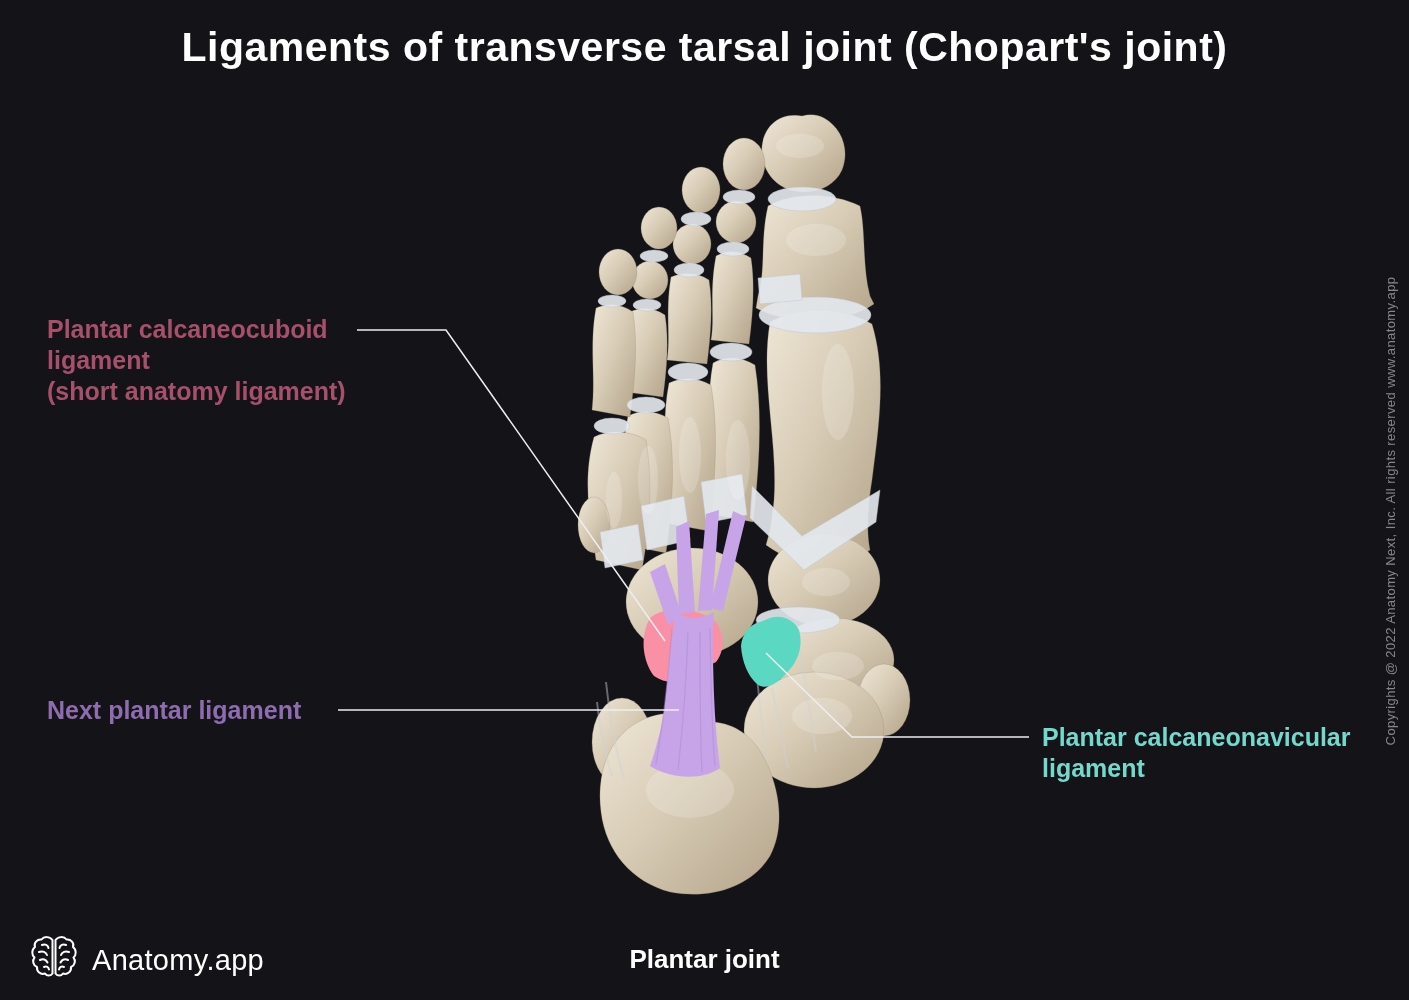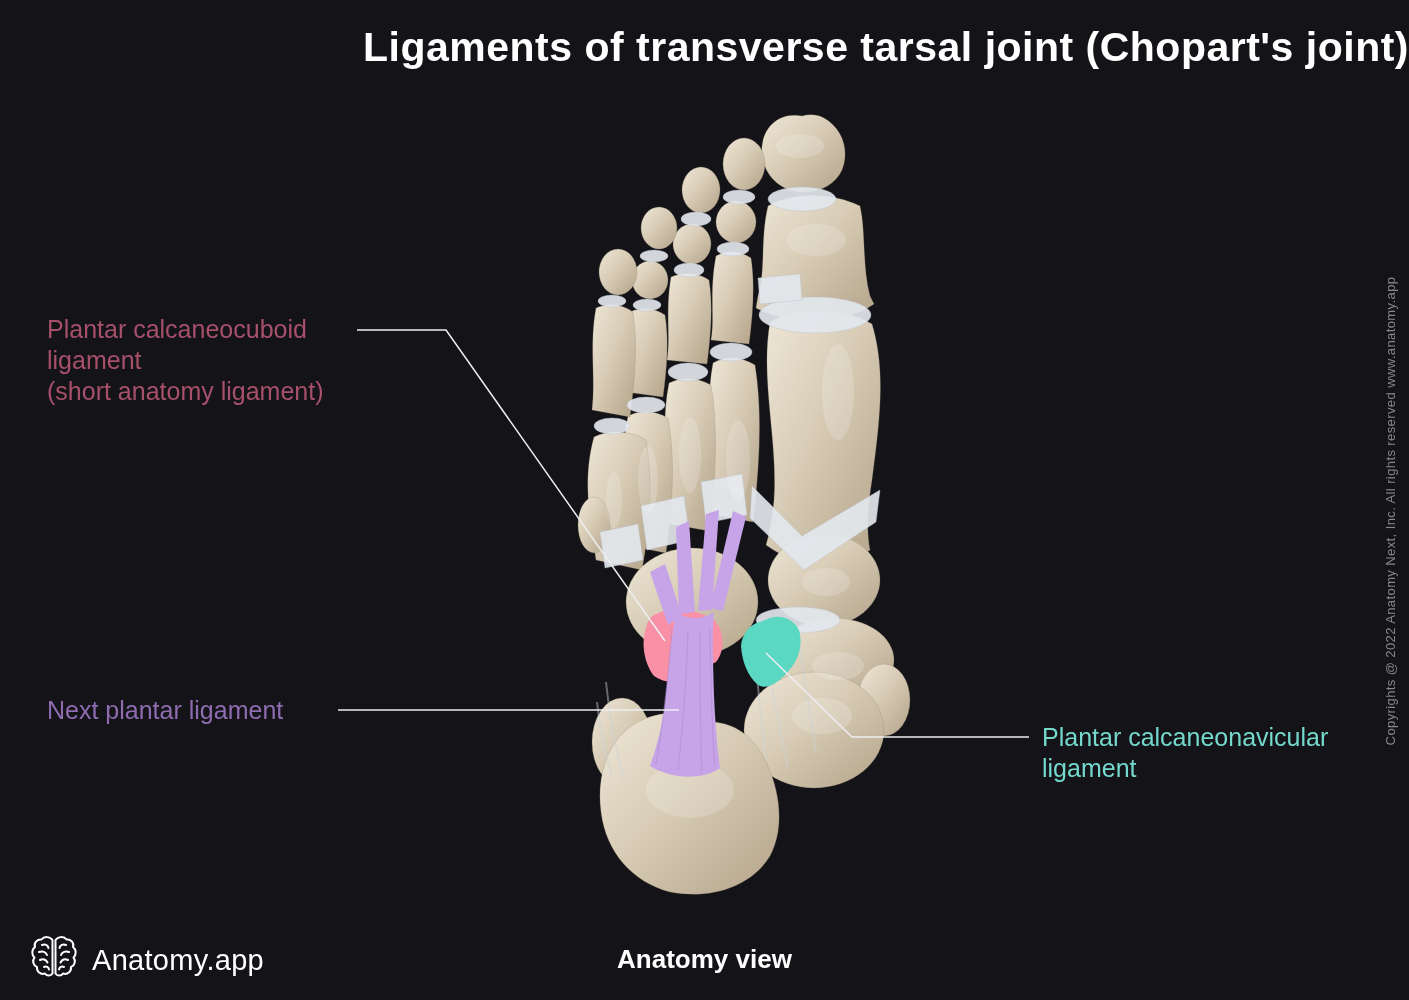"Ligaments of transverse tarsal joint" .title { text-align: right -> center }
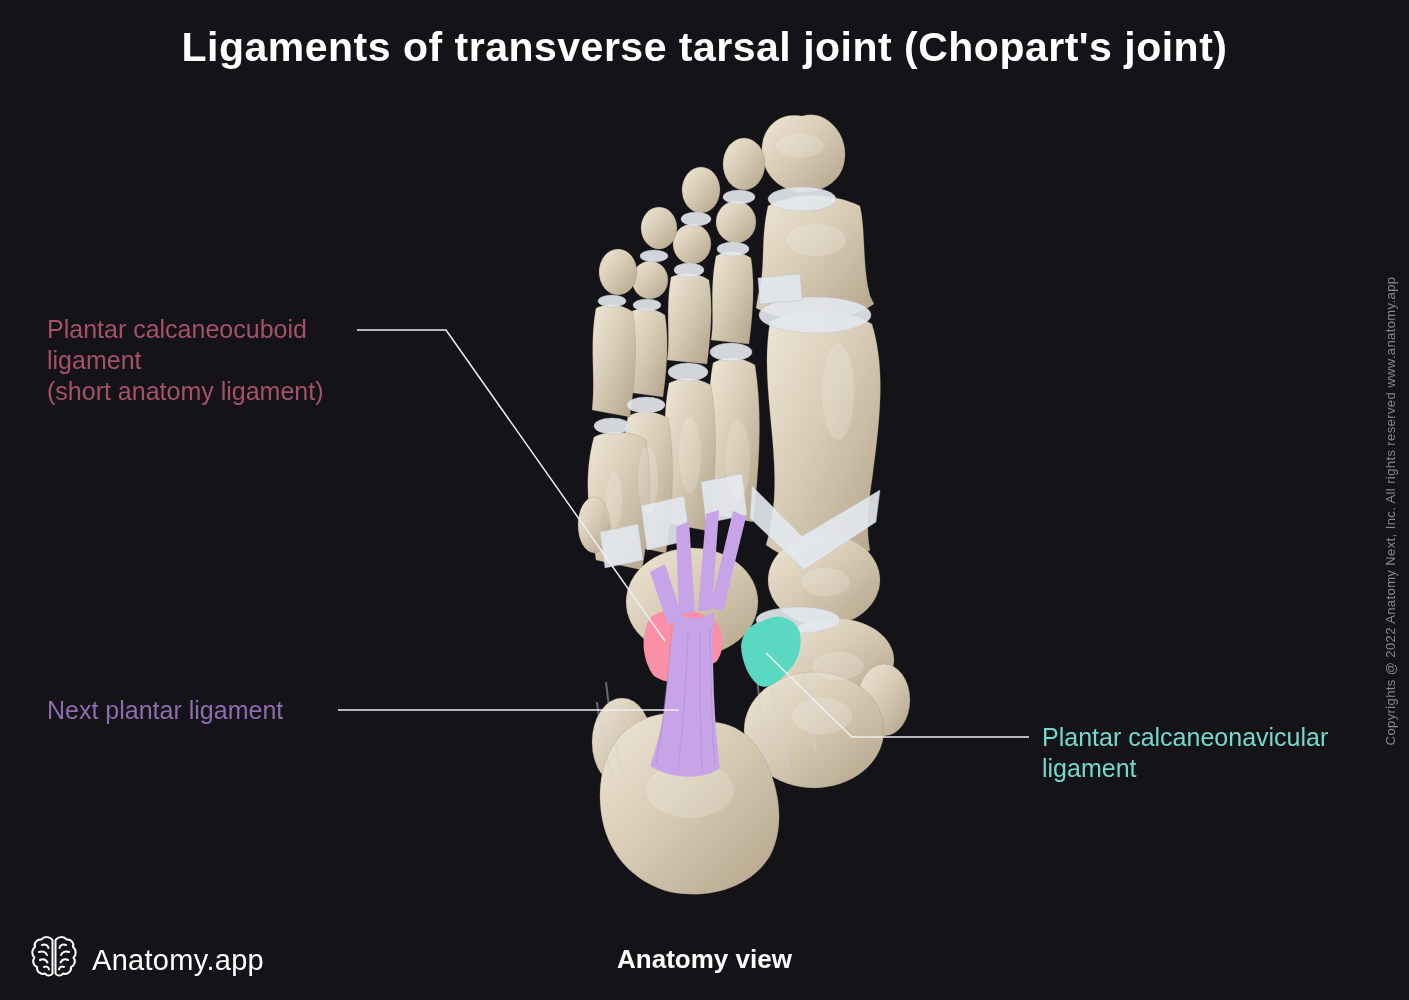"Plantar calcaneocuboid" .anno { font-weight: 400 -> 700 }
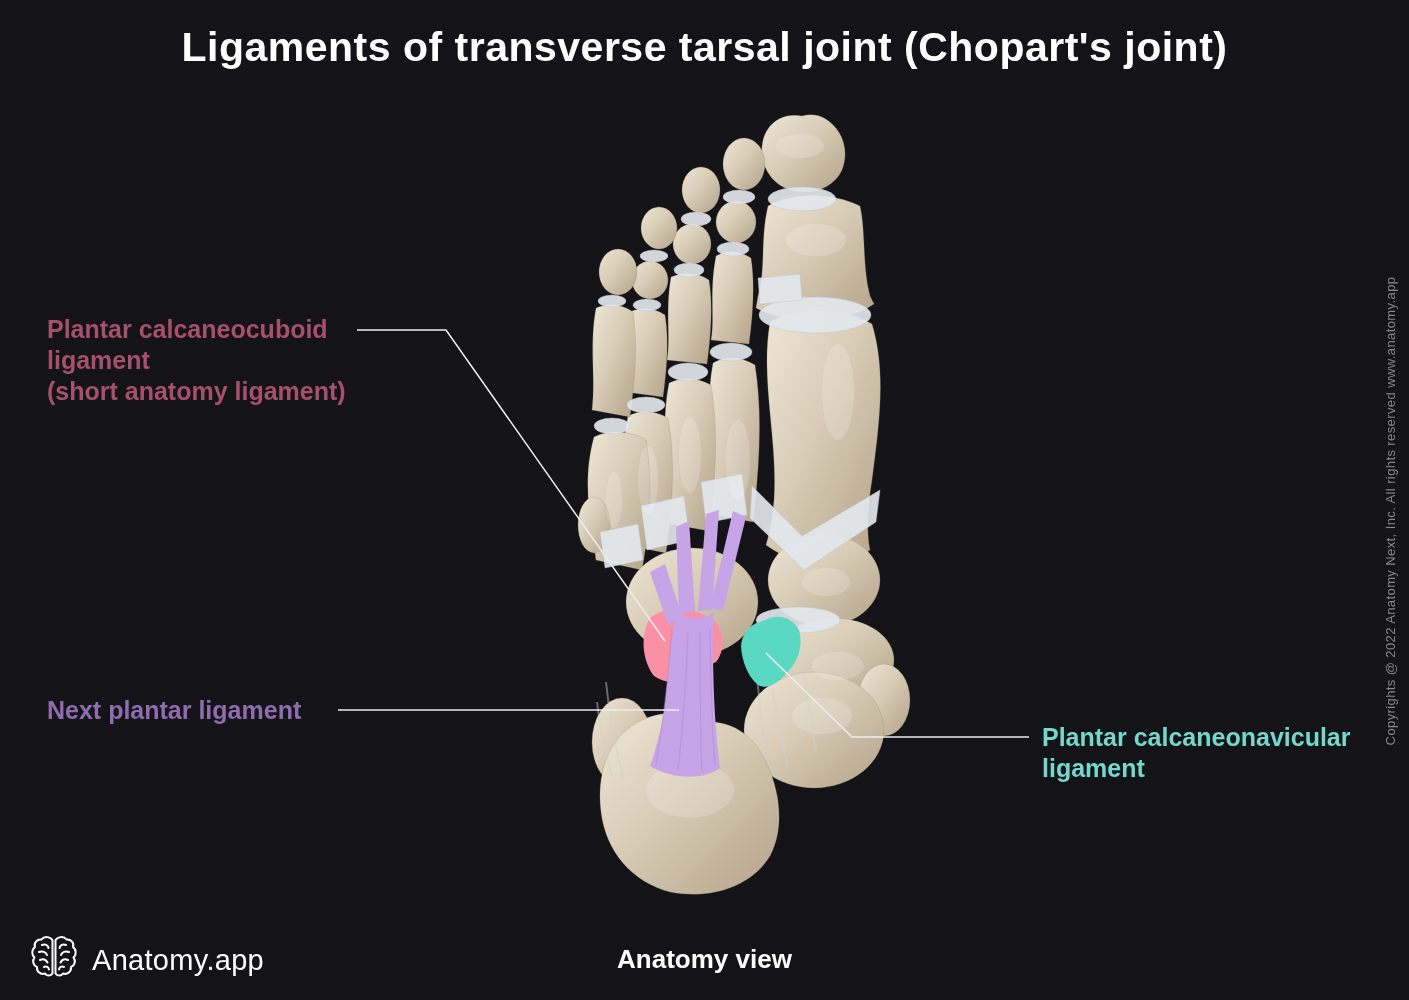"Anatomy view" div.view-caption { text: Anatomy view -> Plantar joint }
